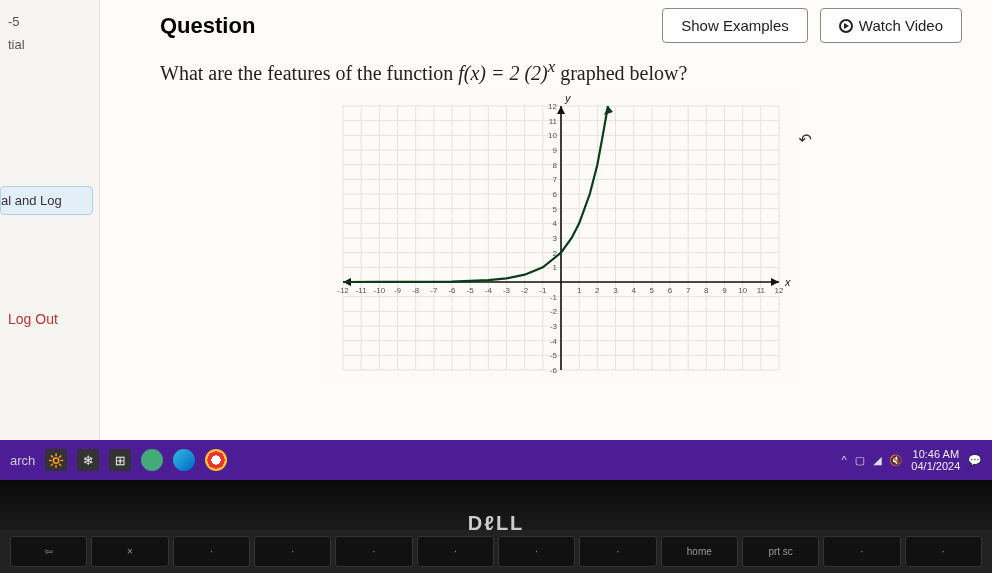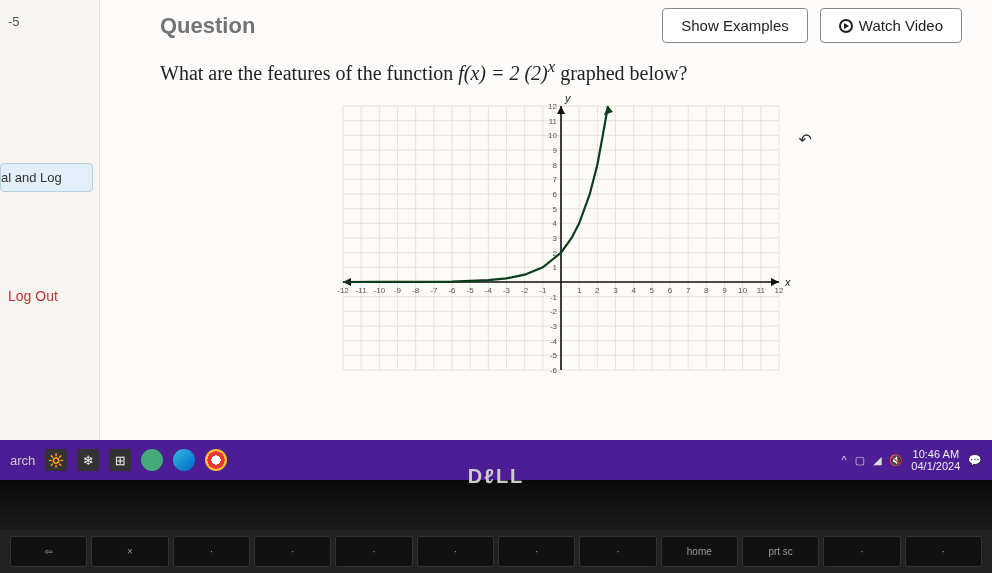"Question" .q-title { color: #737373 -> #000000 }
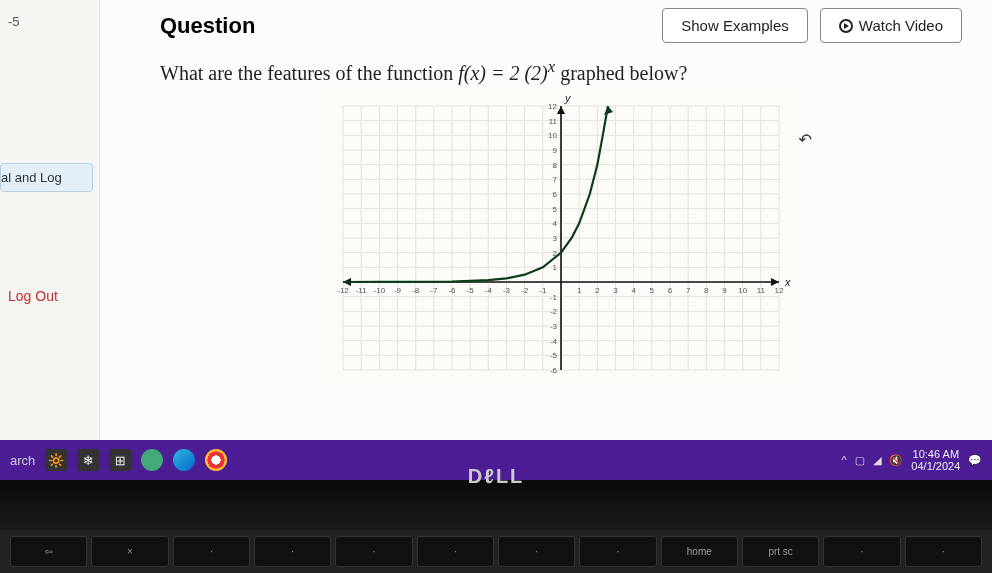"tial" div.side-frag { html: none -> <div>tial</div> }
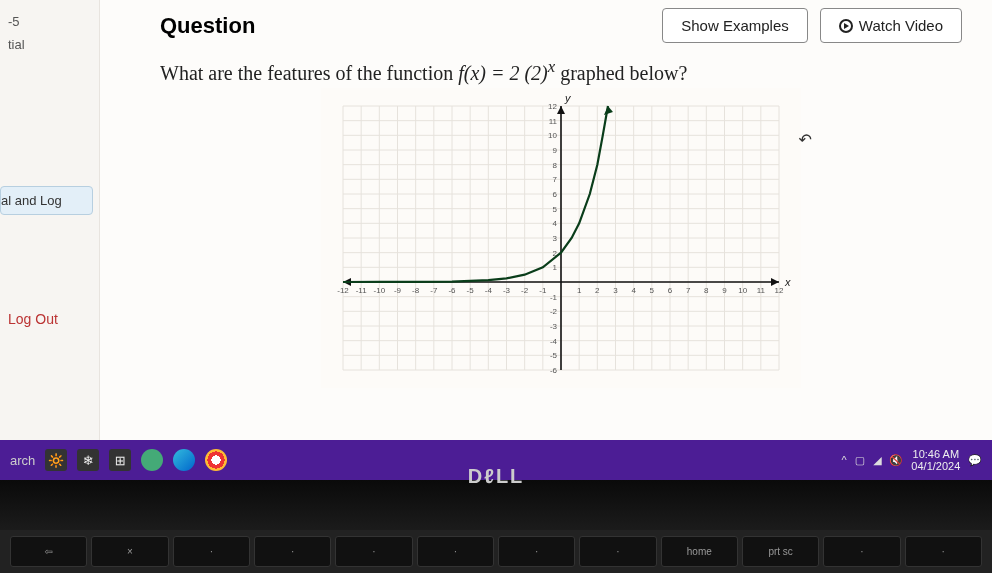"DℓLL" .dell { top: 465px -> 512px }
